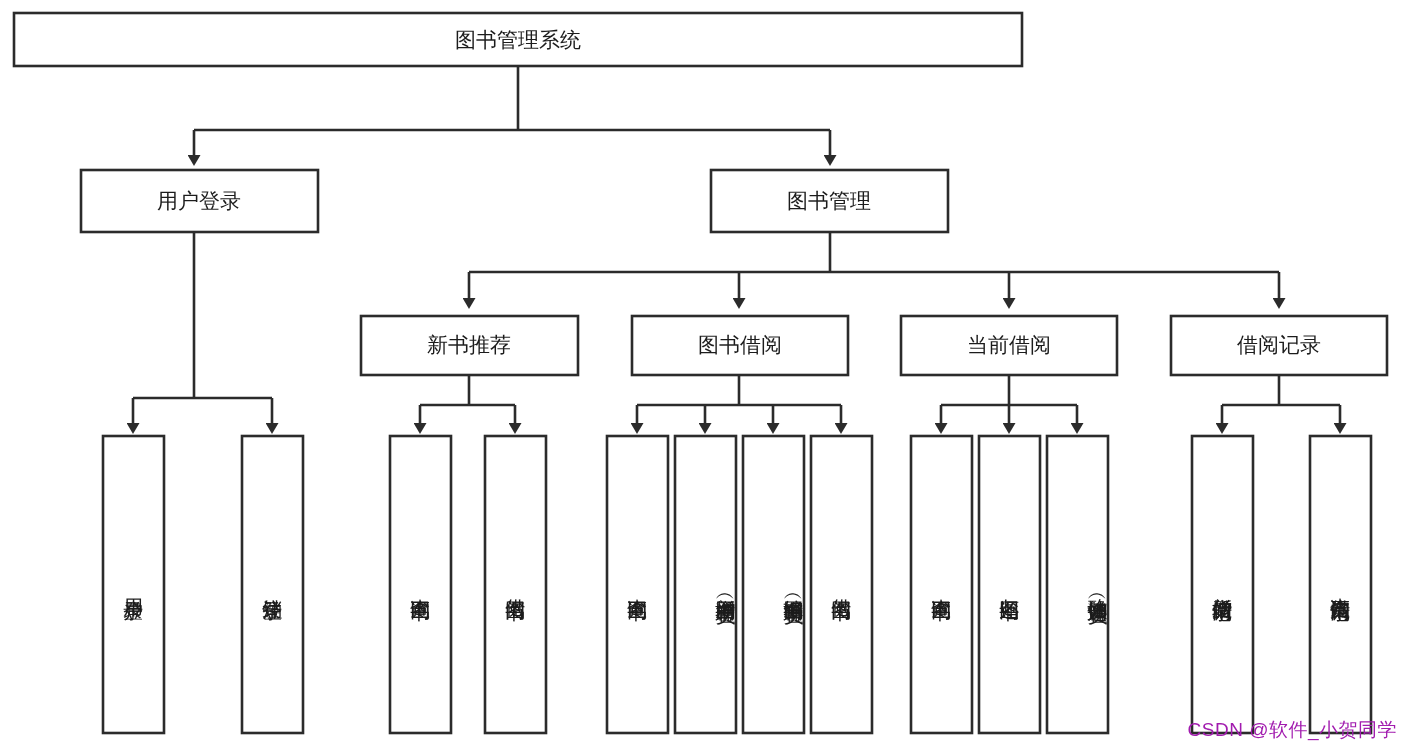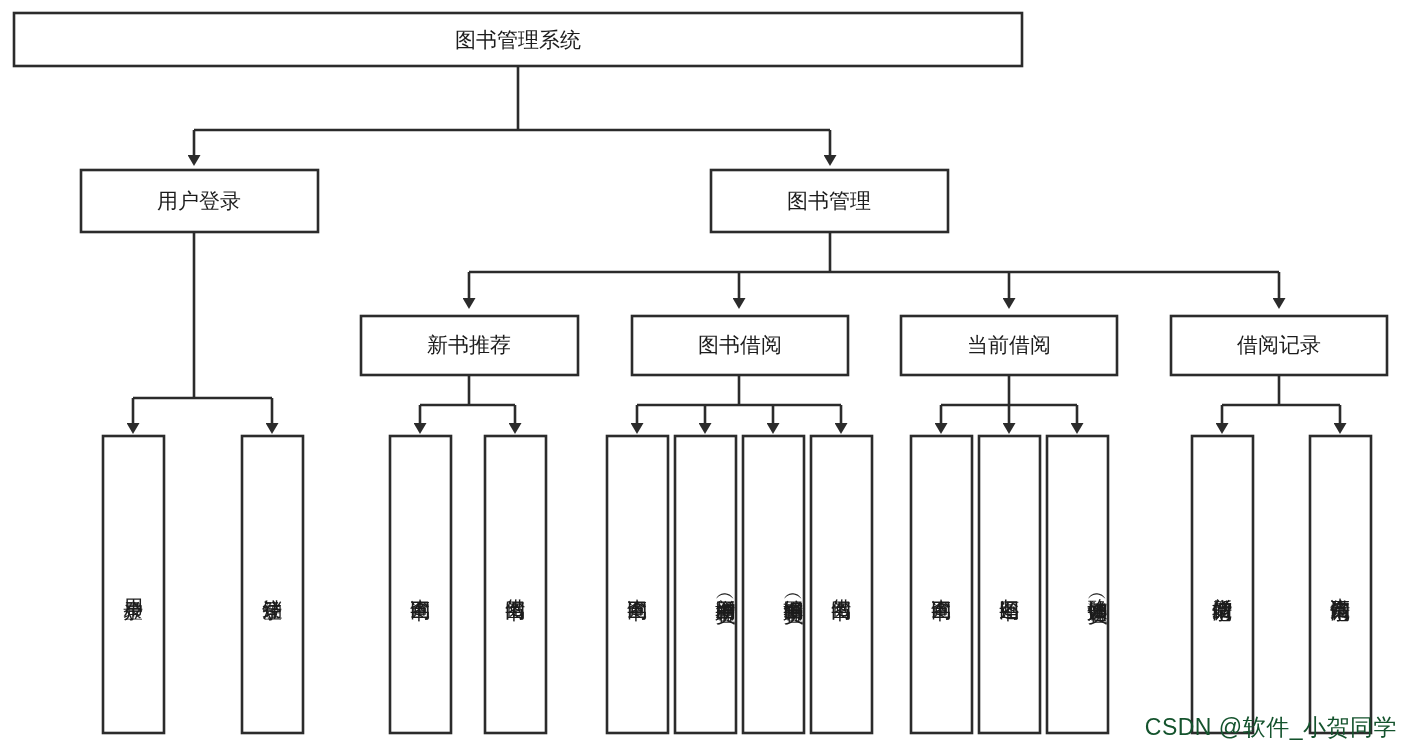"CSDN @软件_小贺同学" .watermark { color: #14532d -> #a21caf; font-size: 23px -> 19px }
